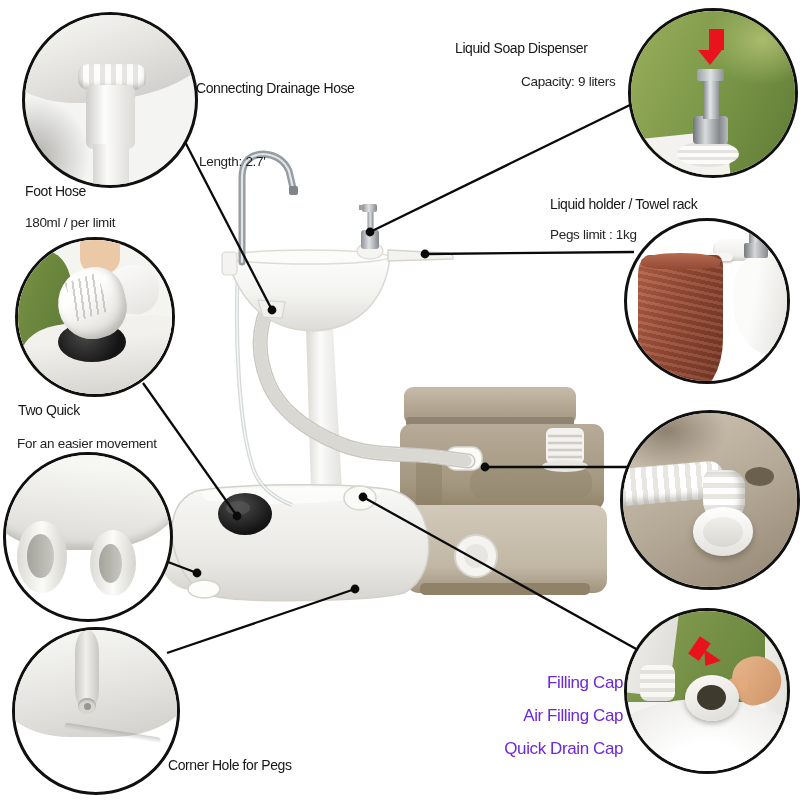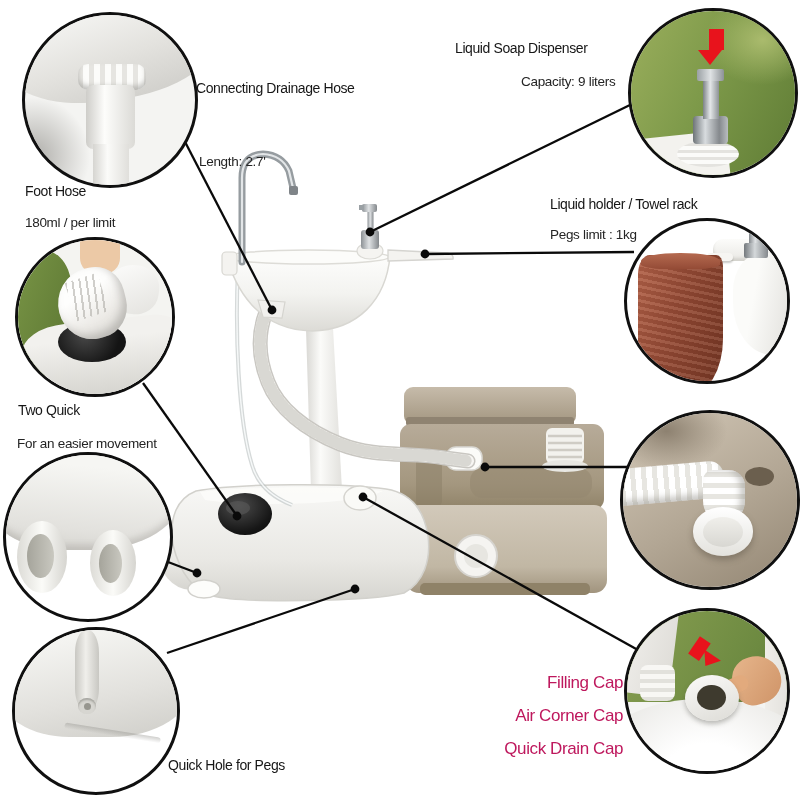"Filling Cap" .caps-block { color: #be185d -> #6d28d9 }
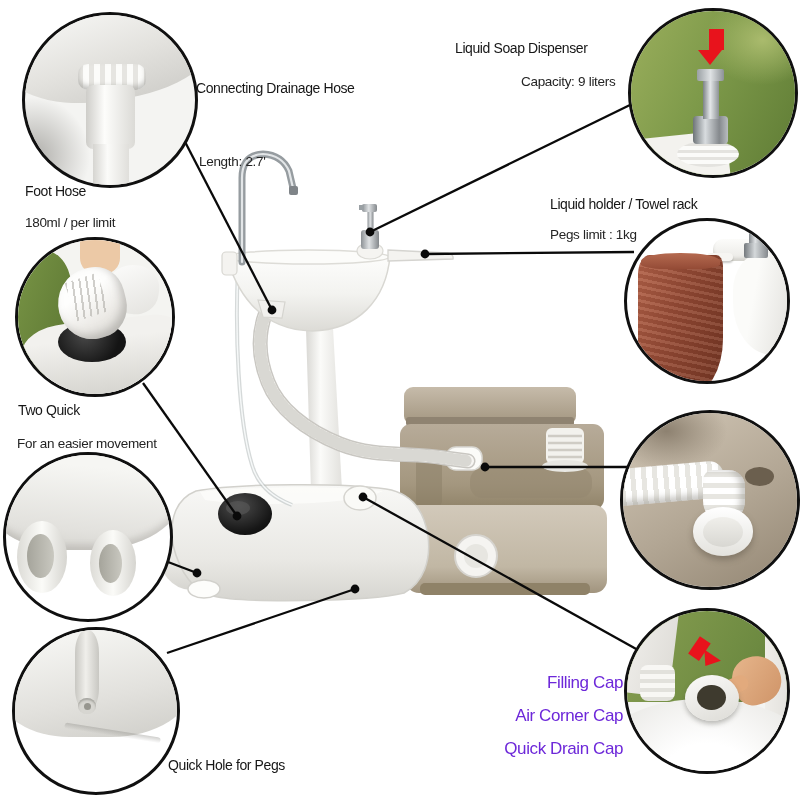"Air Corner Cap" div { text: Corner -> Filling }
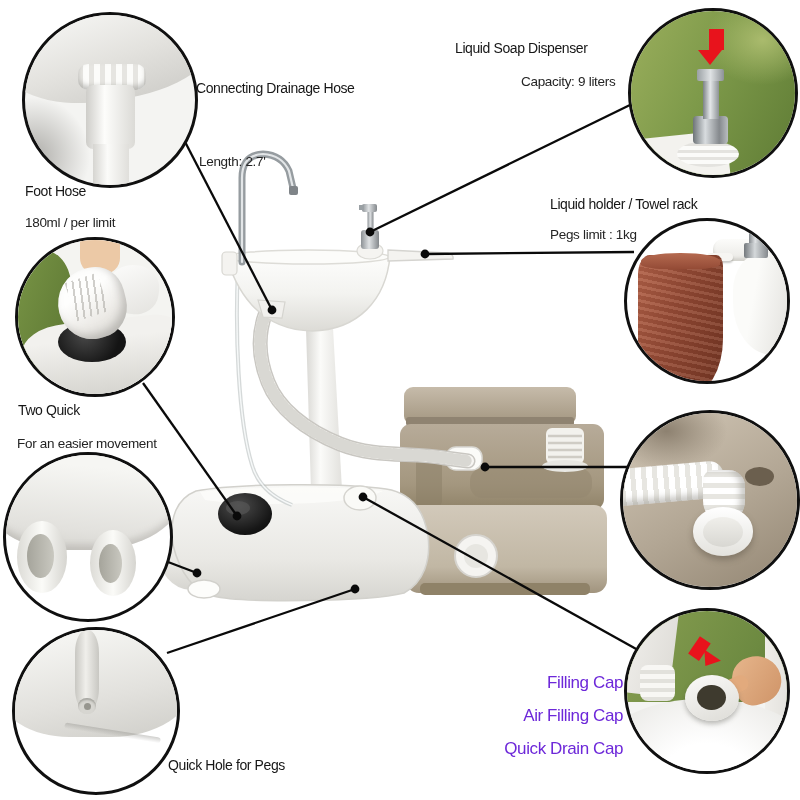"Quick Hole for Pegs" div.title { text: Quick -> Corner }
